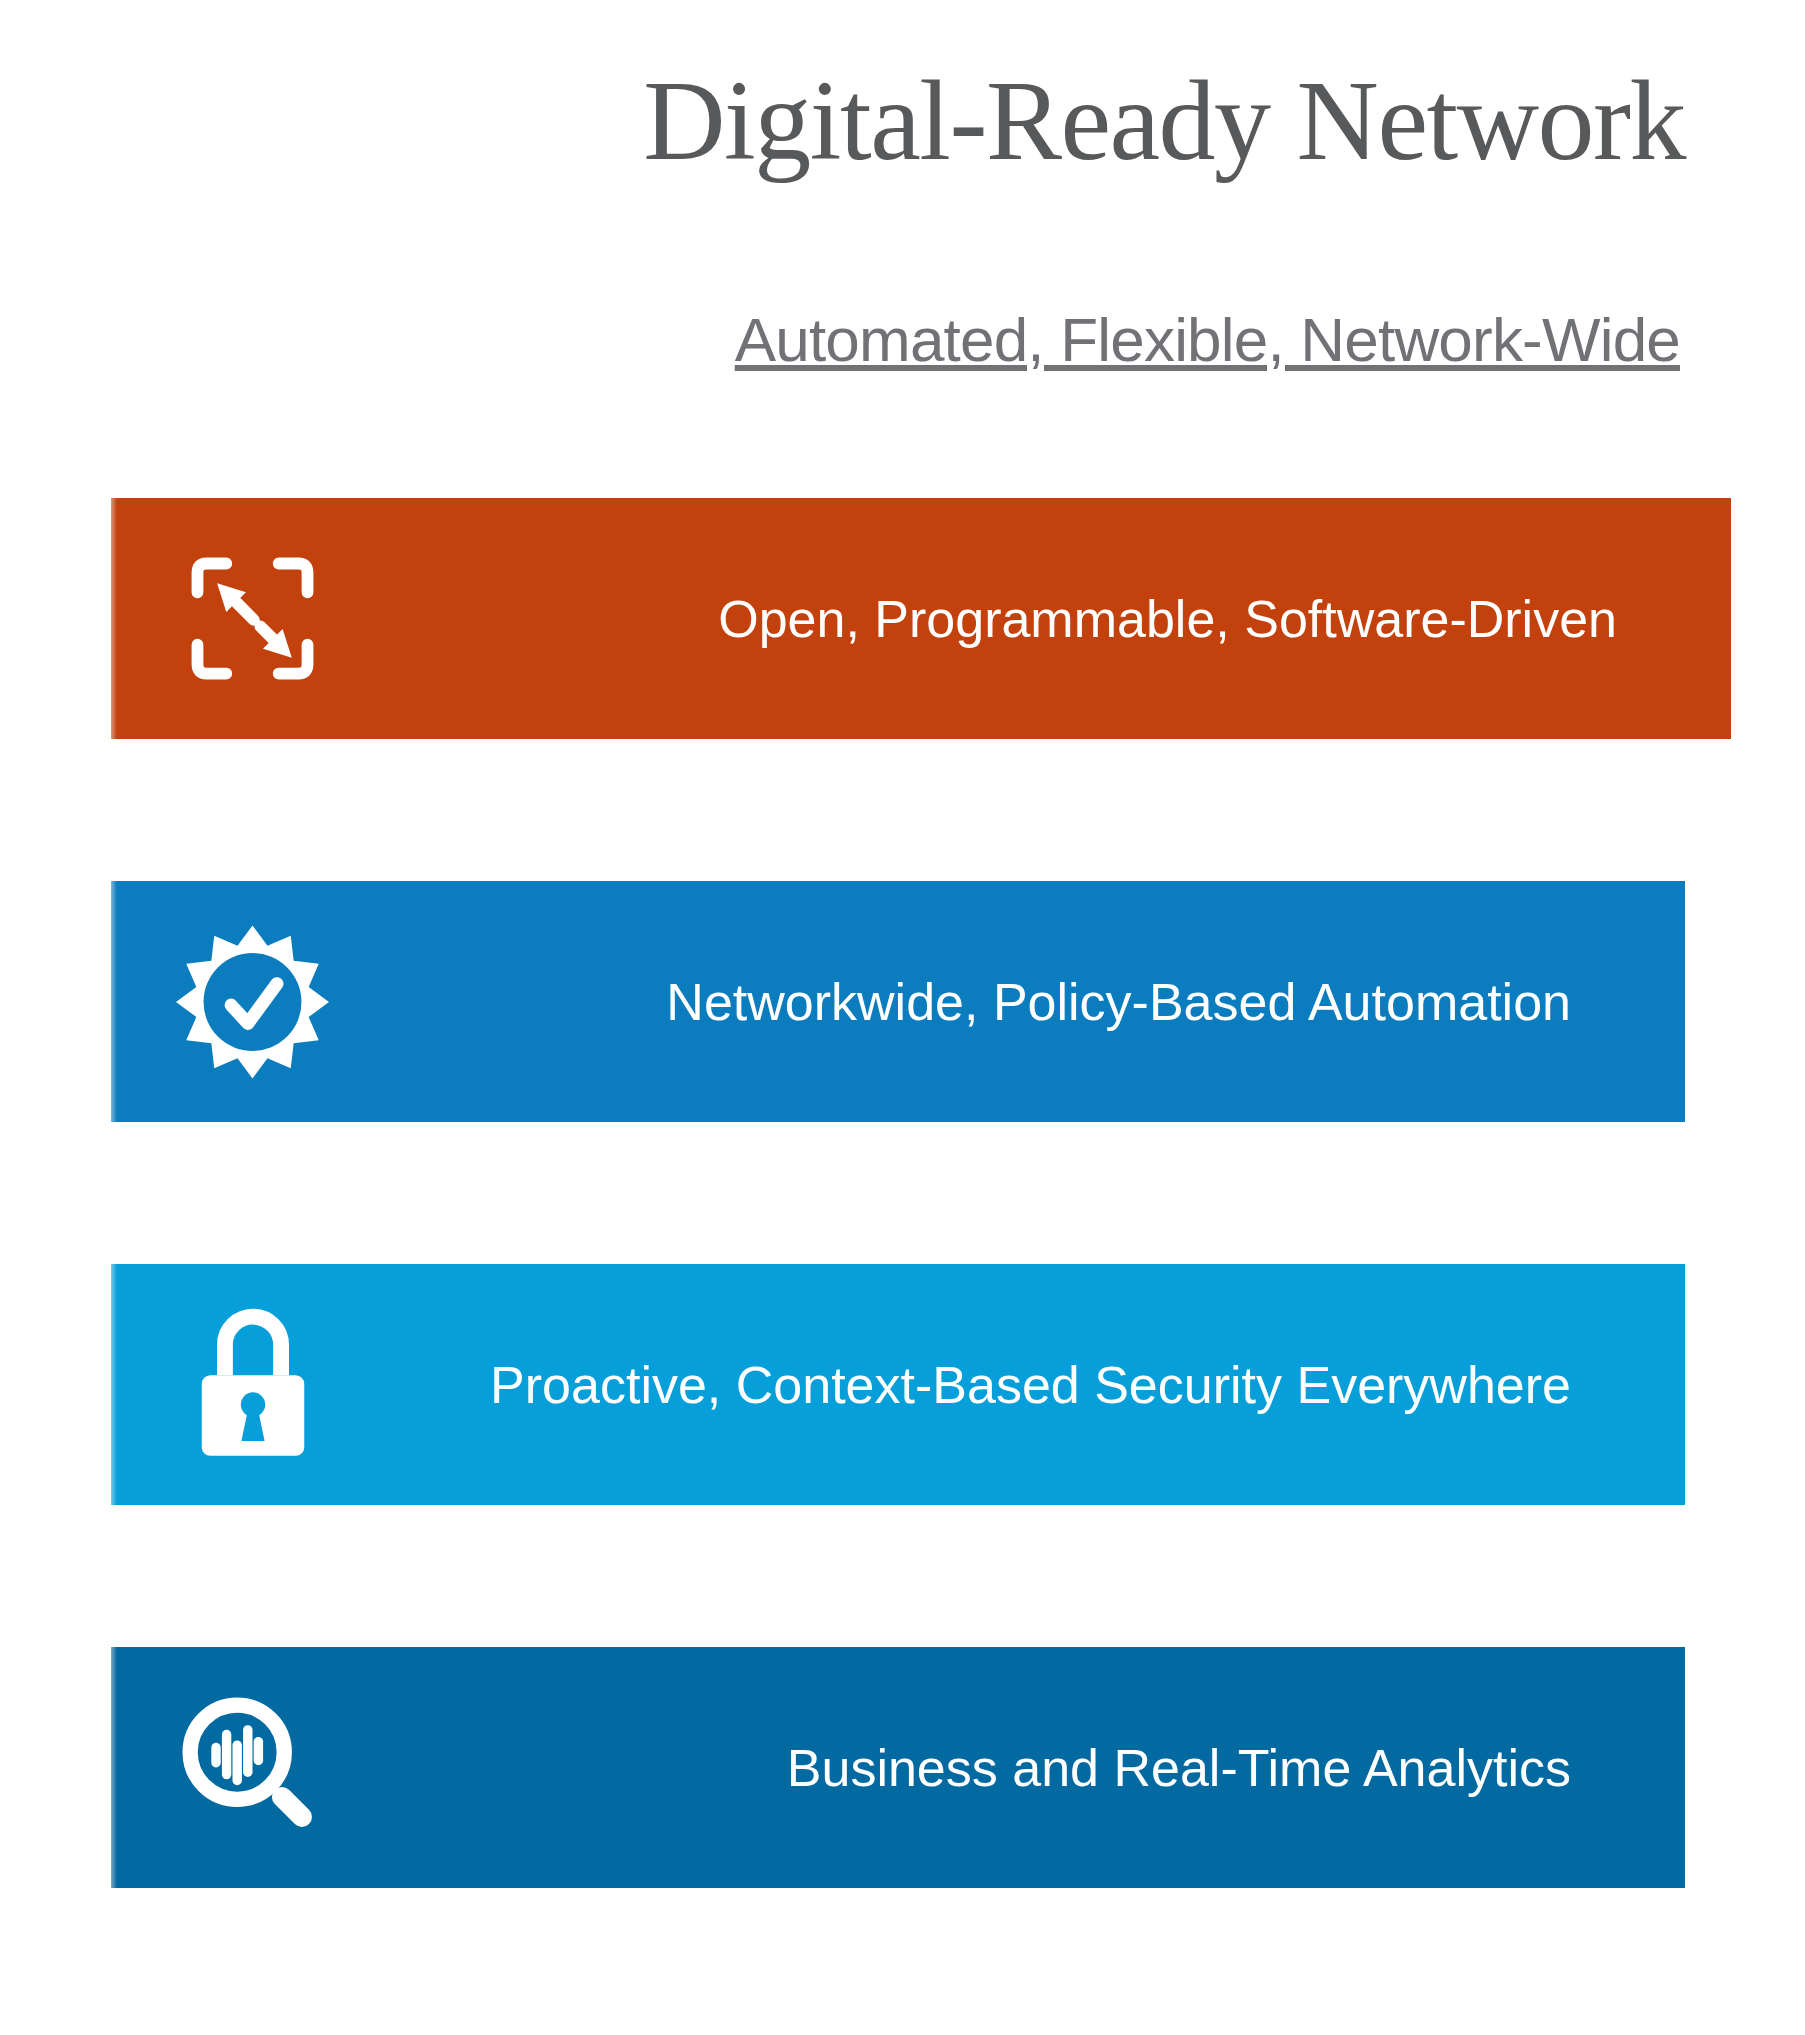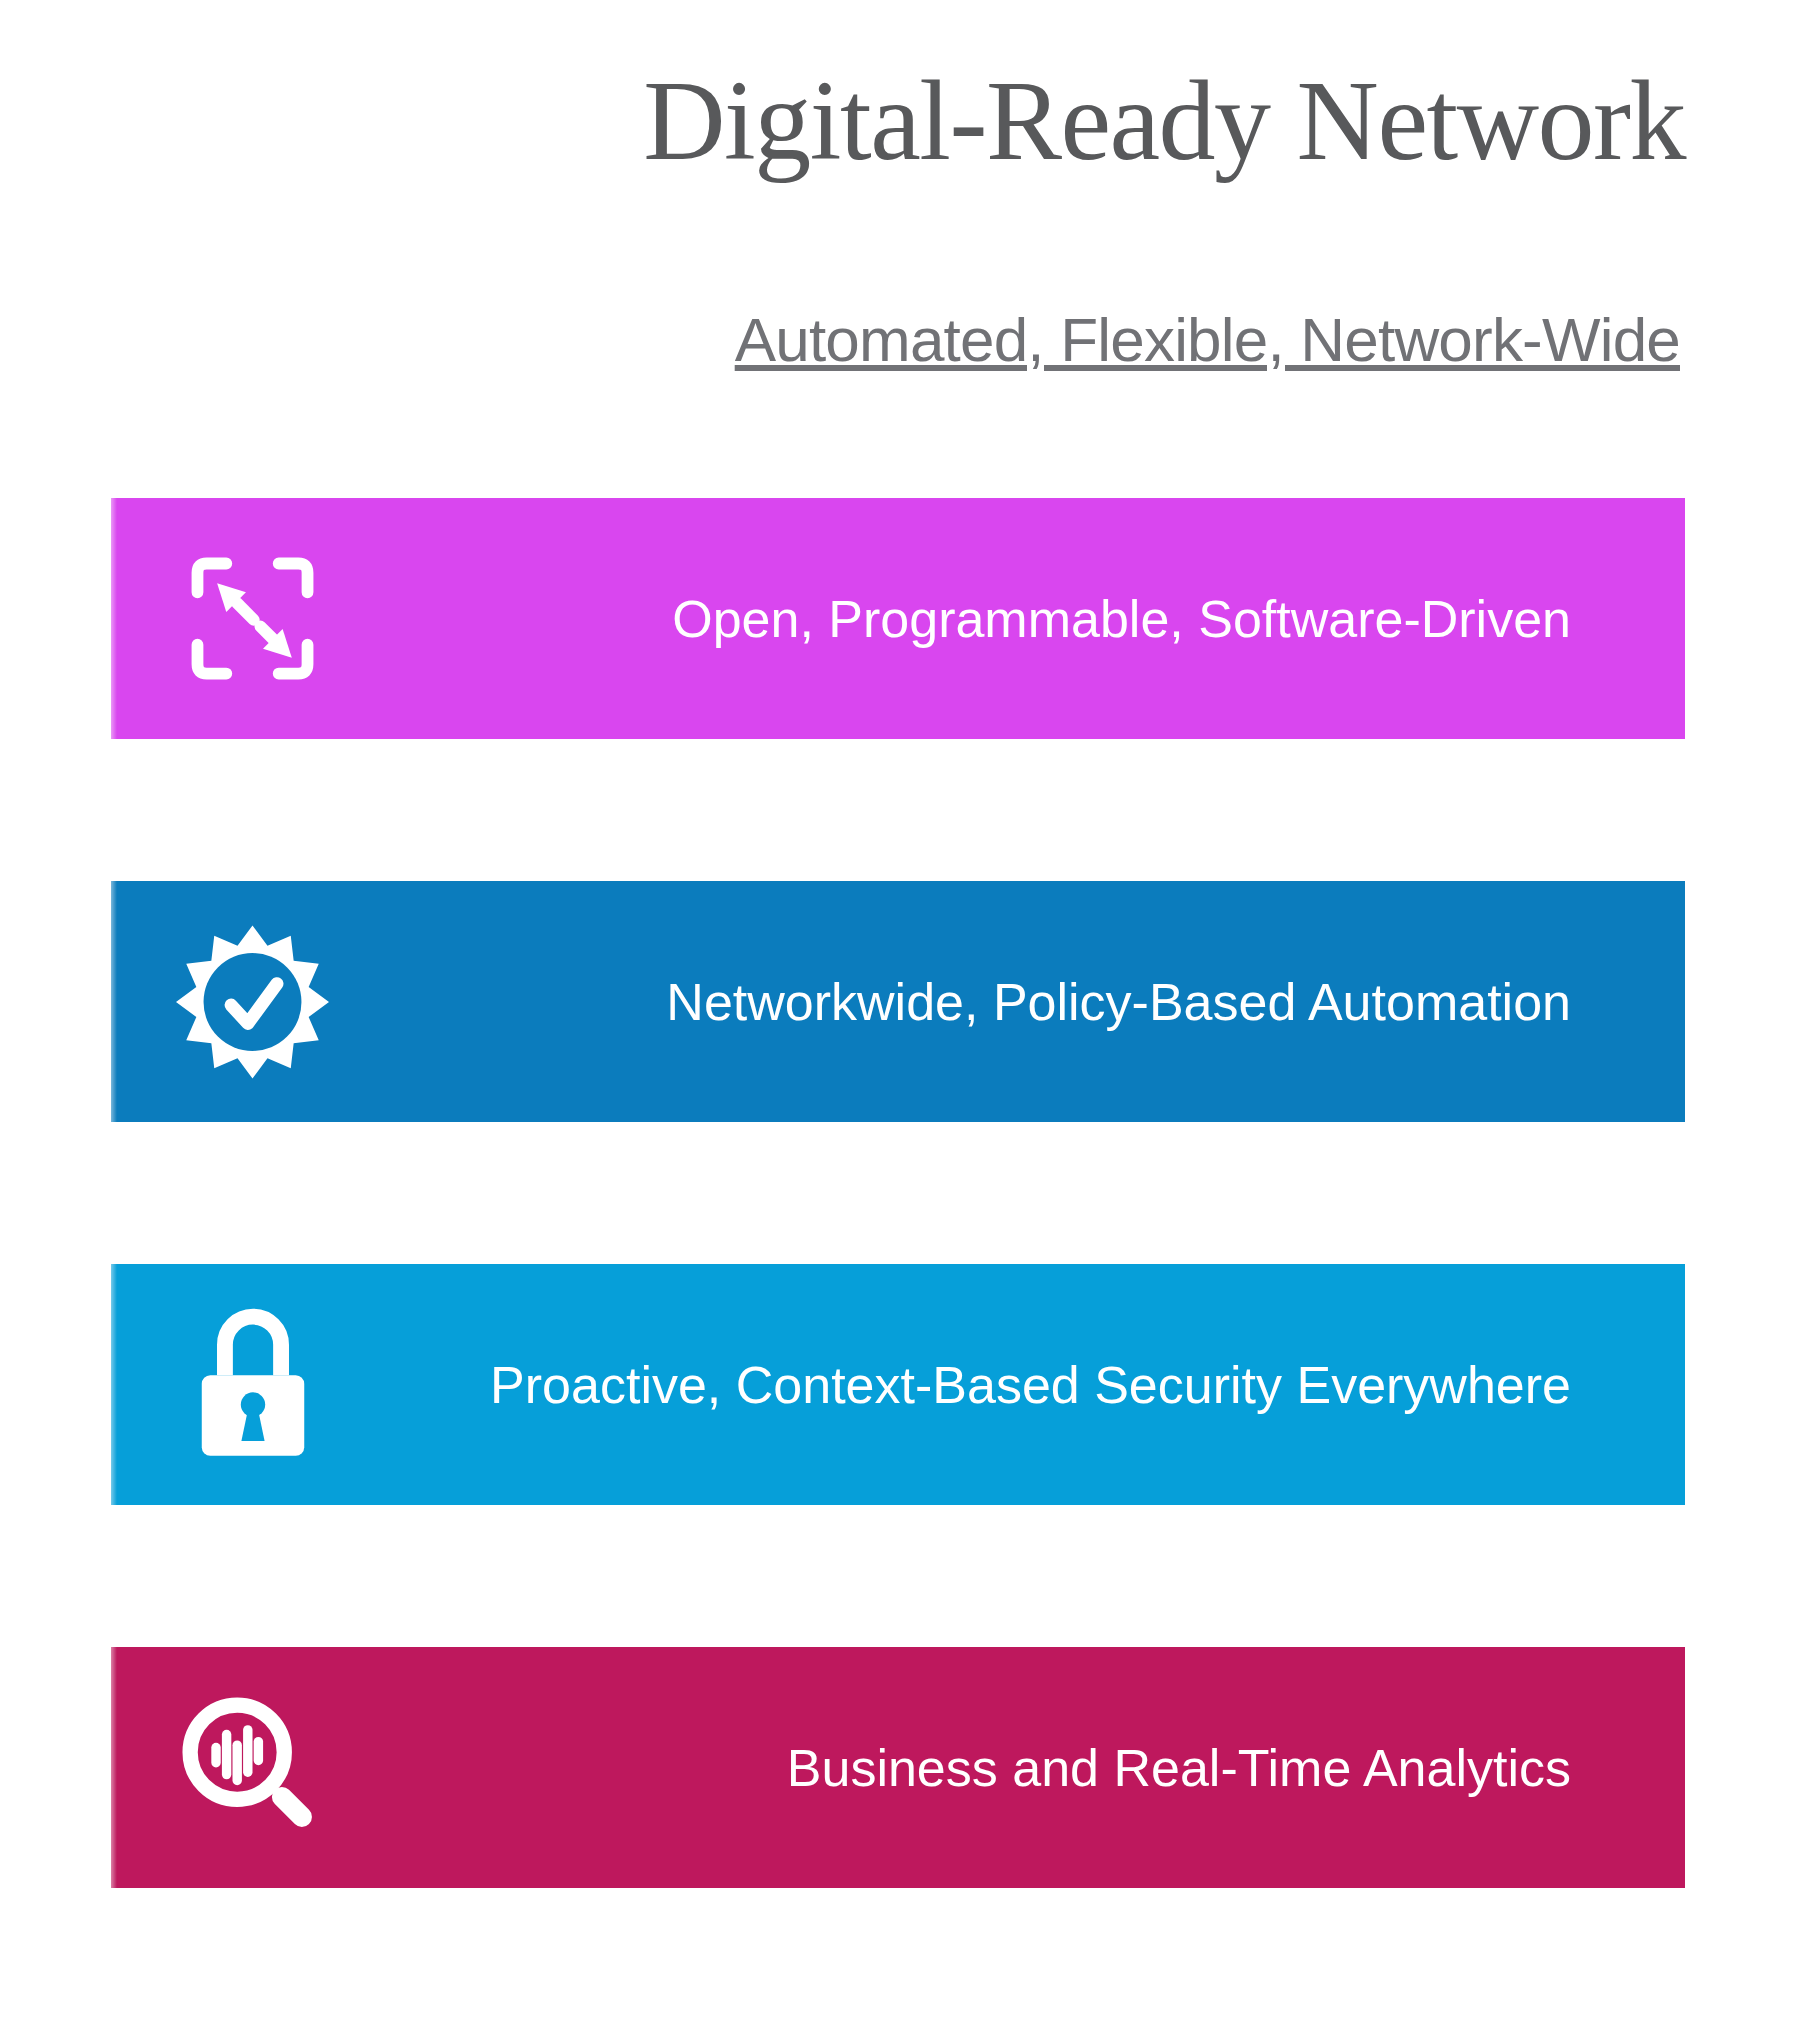"Open, Programmable, Software-Driven" div.bar { background-color: #d946ef -> #c2410c; padding-left: none -> 46px }
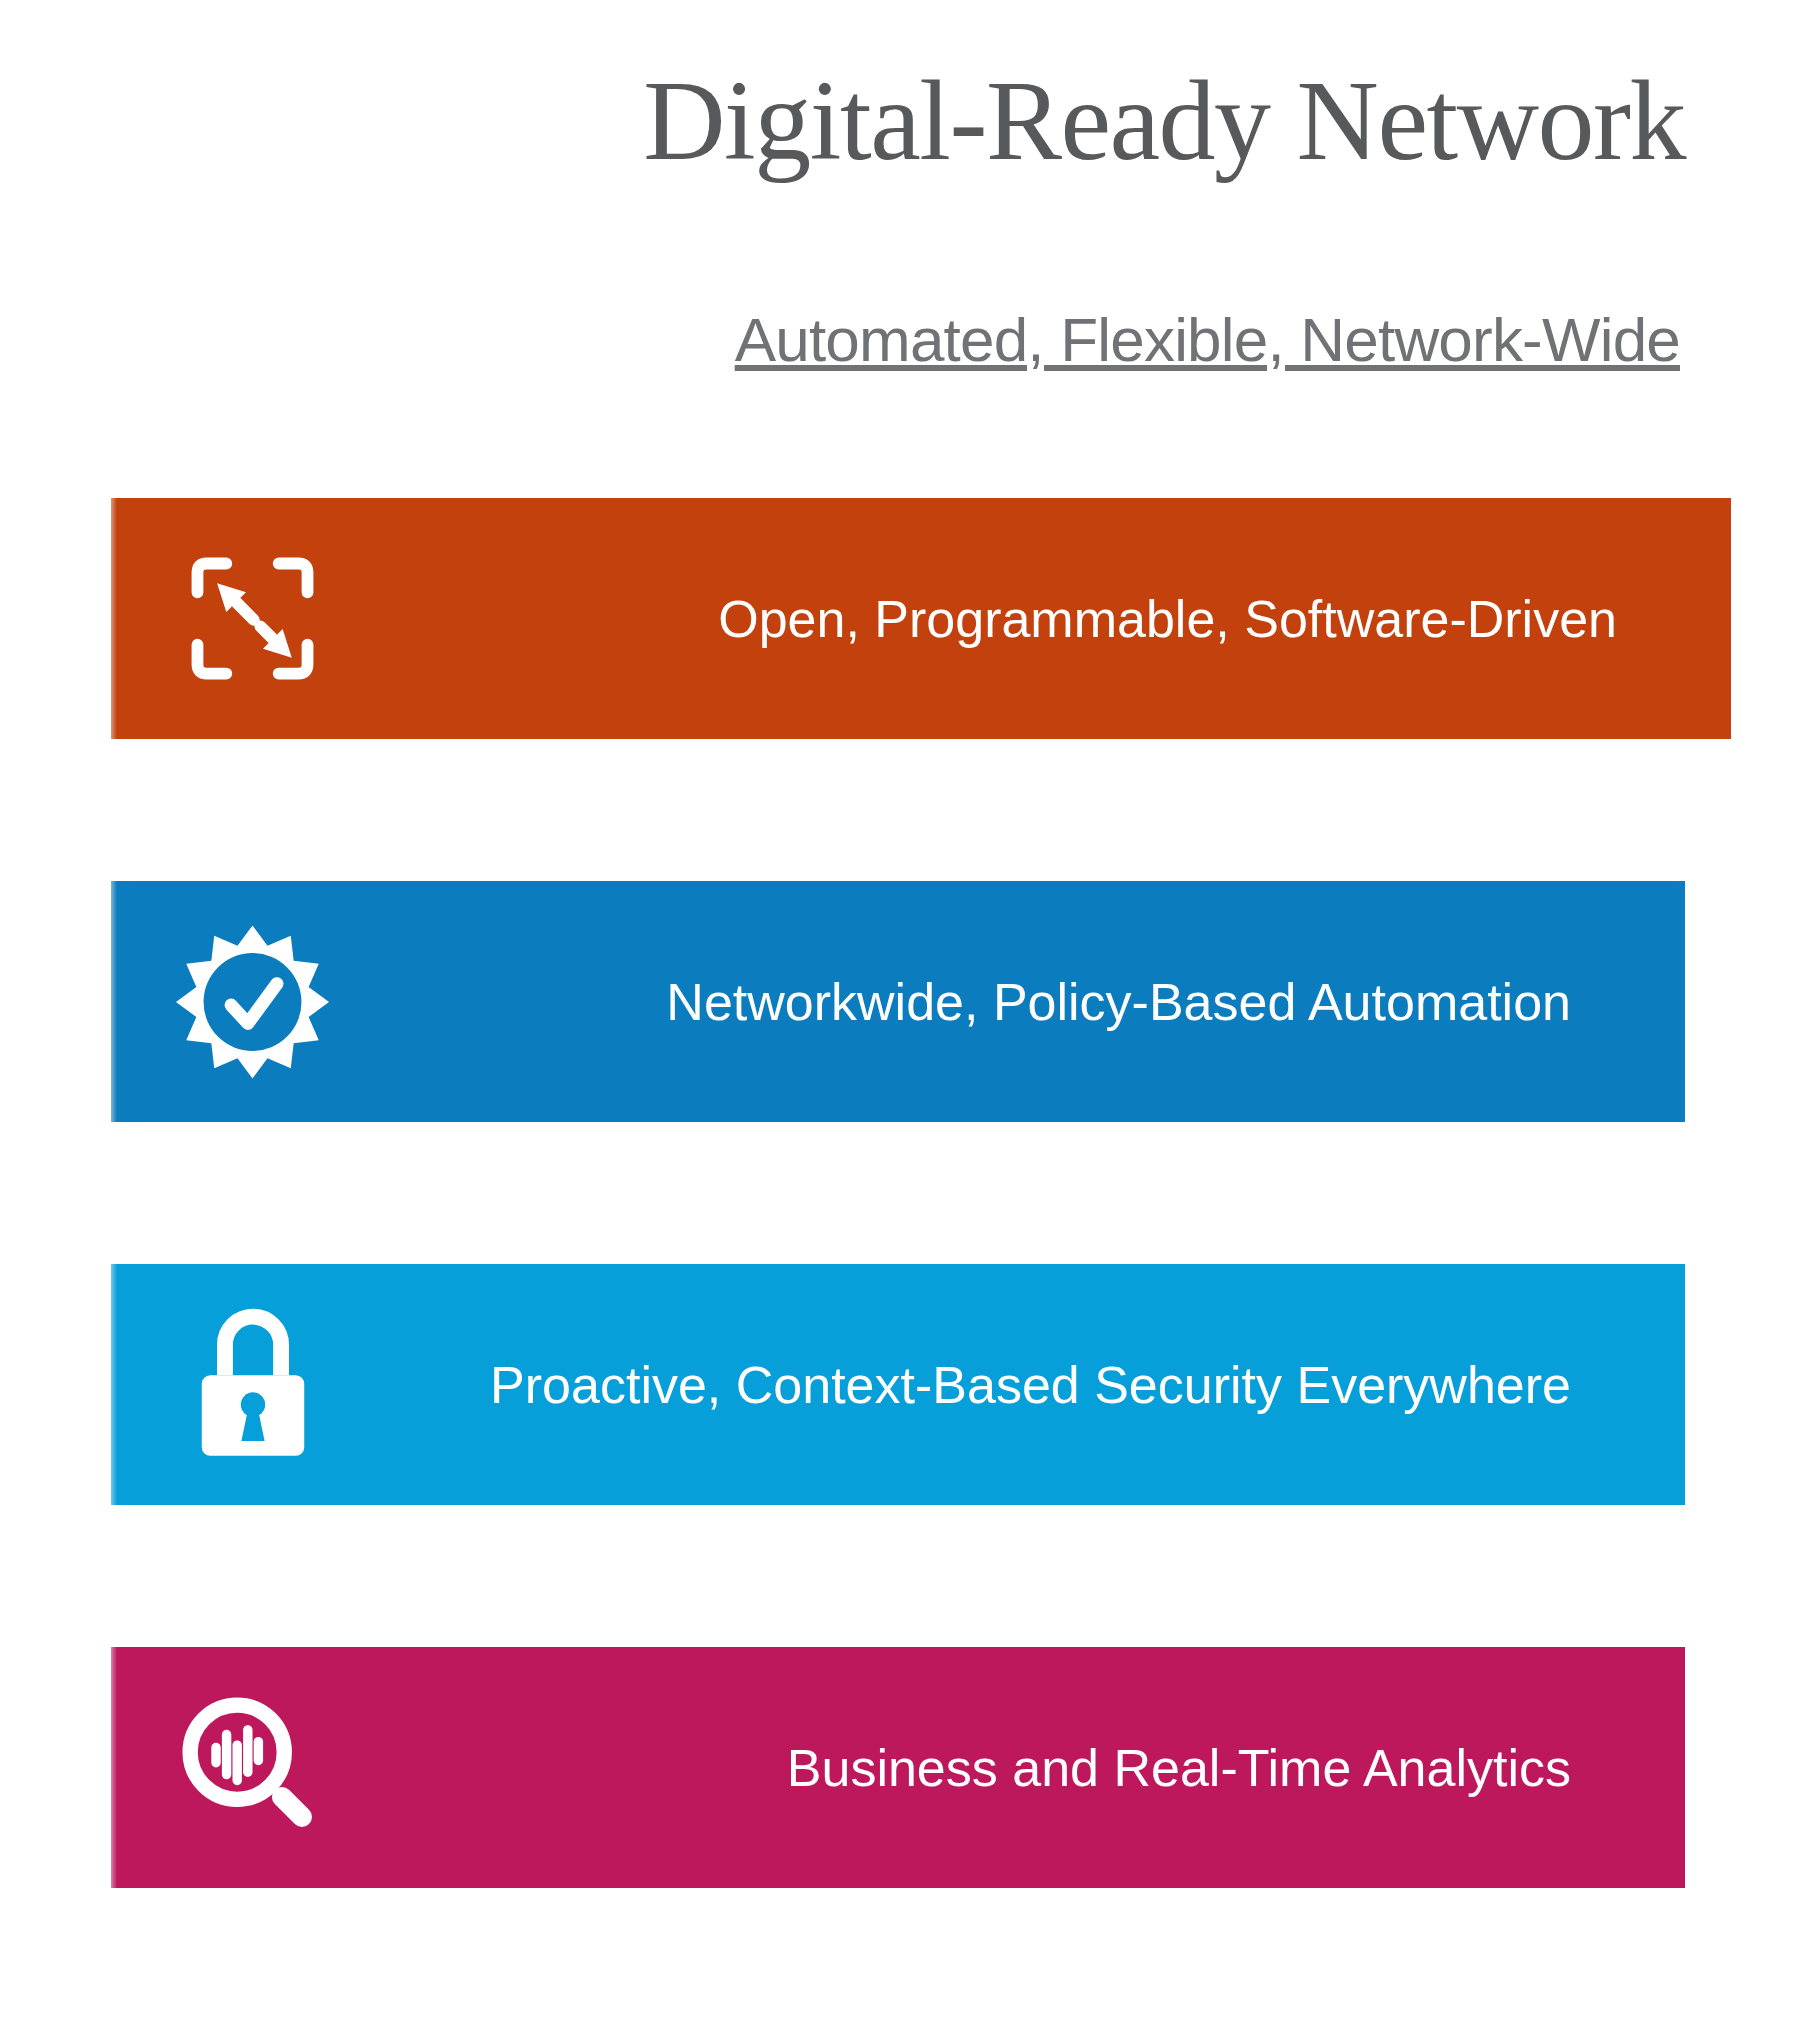"Business and Real-Time Analytics" div.bar { background-color: #be185d -> #0369a1 }
